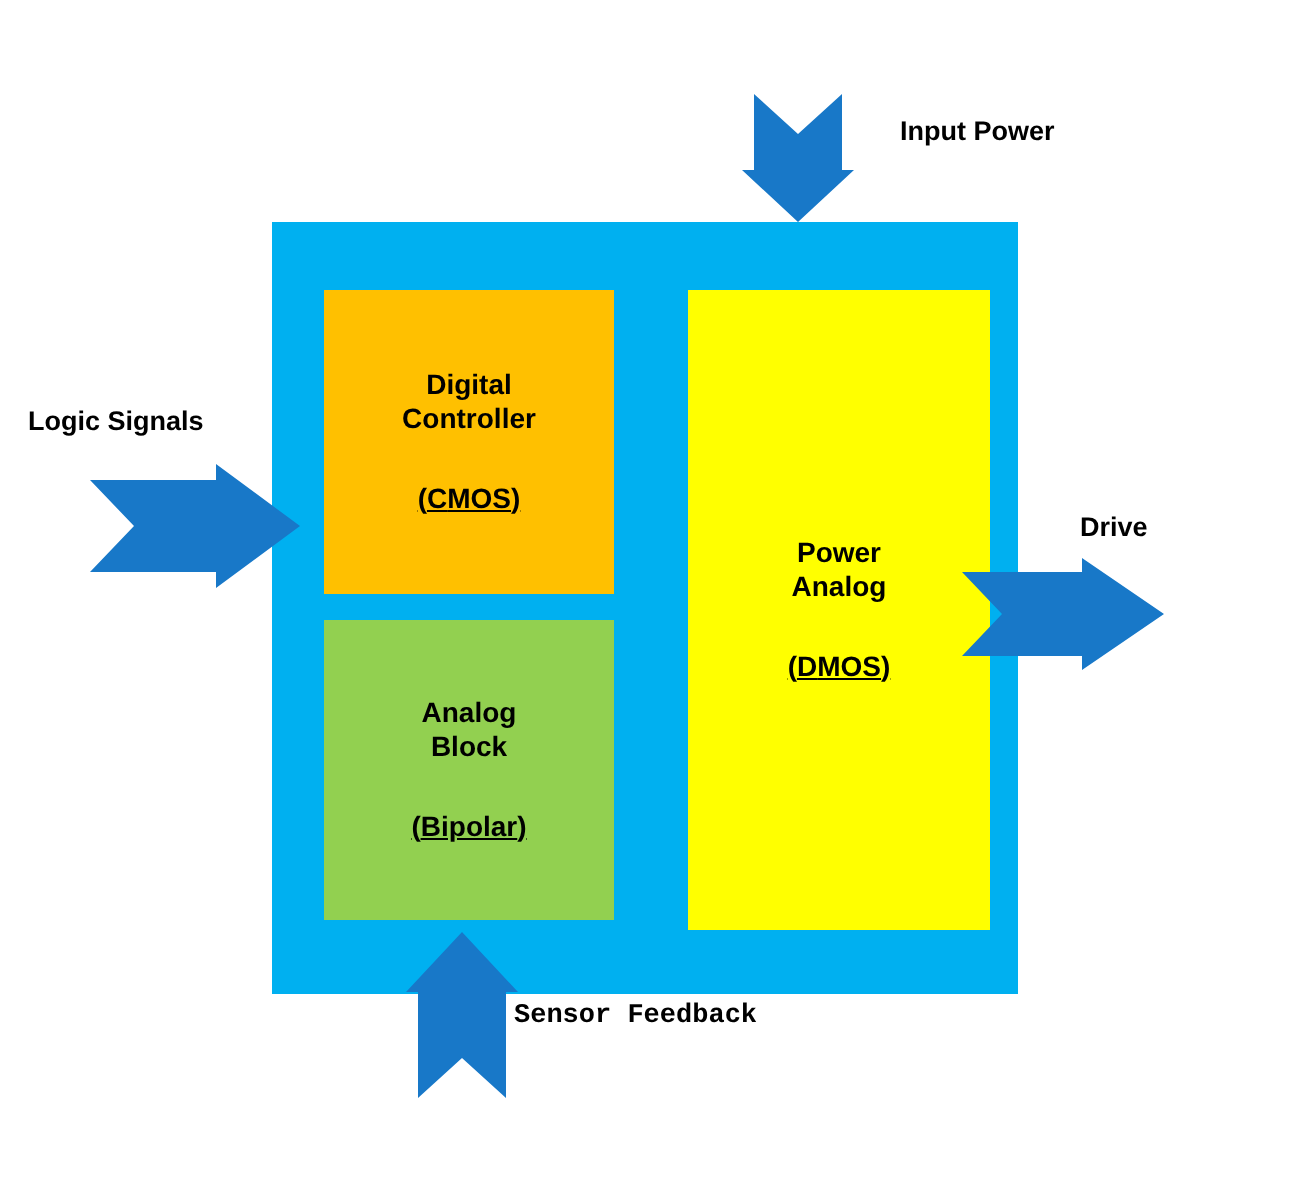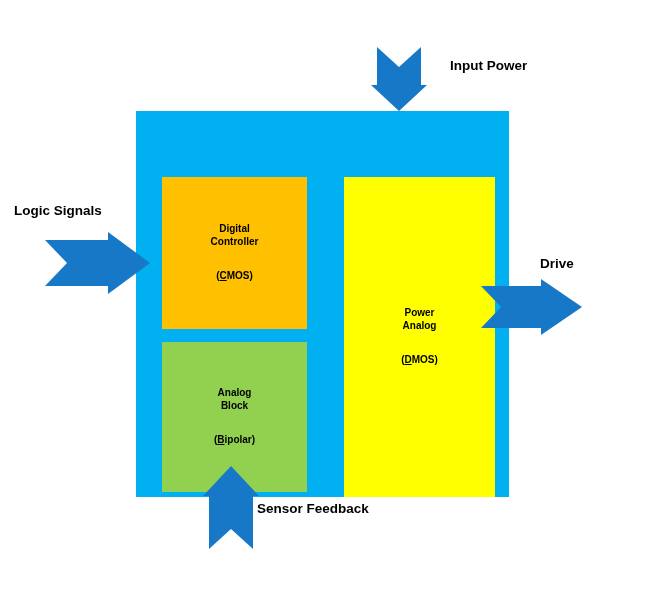"Digital" .block { font-size: 10px -> 14px; margin-top: 32px -> none }
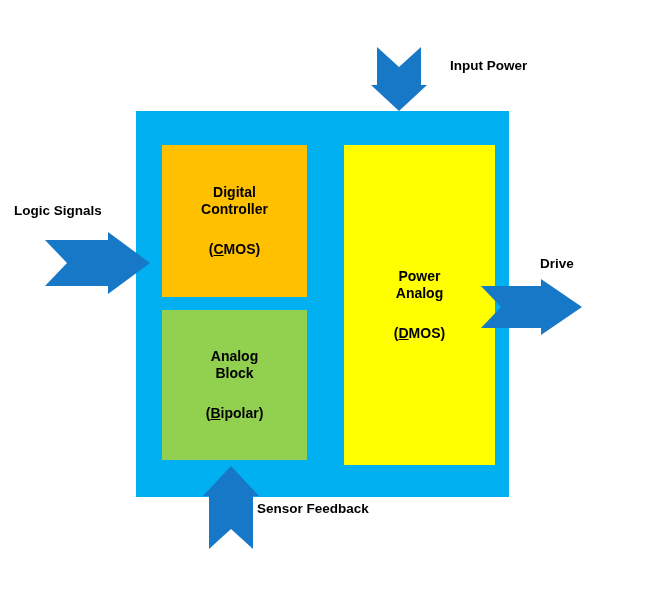"(CMOS)" .block-tech { text-decoration: none -> underline }
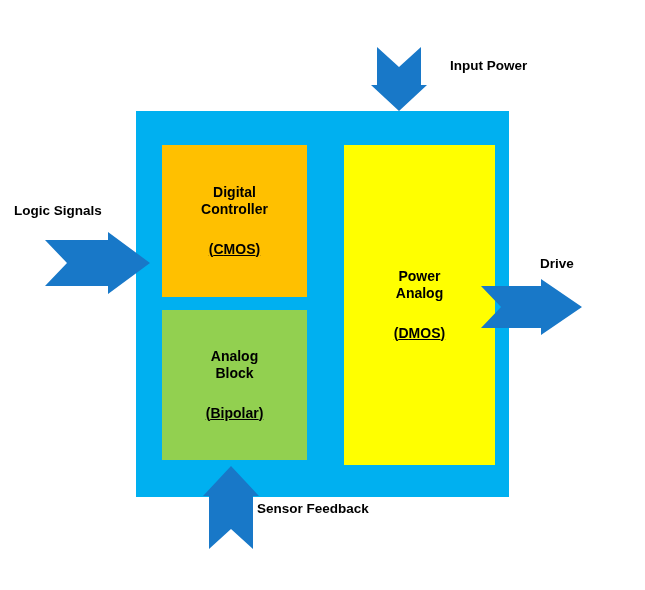"Sensor Feedback" .label-sensor-feedback { font-family: none -> Liberation Mono, monospace }
